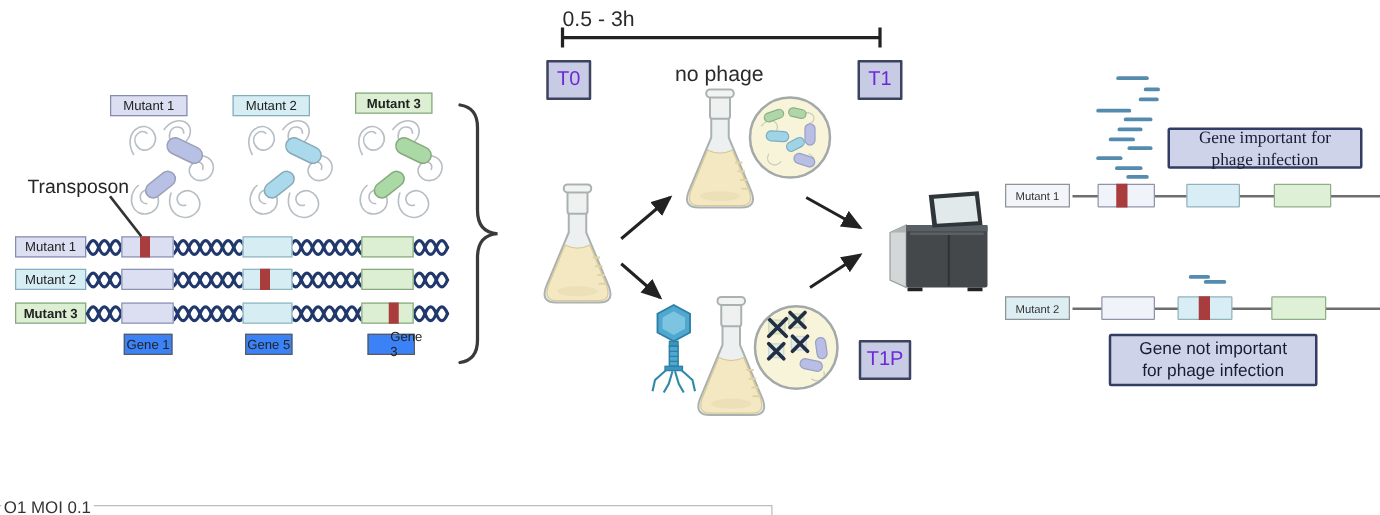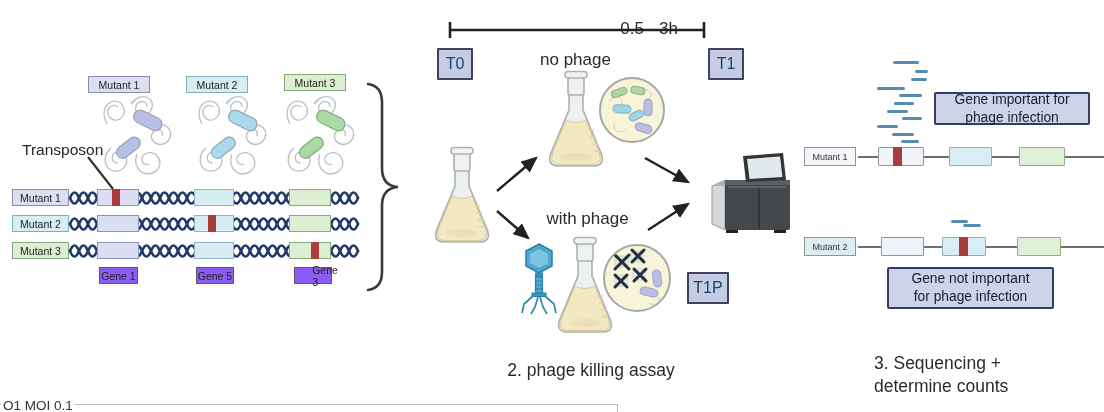"0.5 - 3h" div.abs { left: 424px -> 450px; margin-top: 13px -> none; text-align: right -> left }
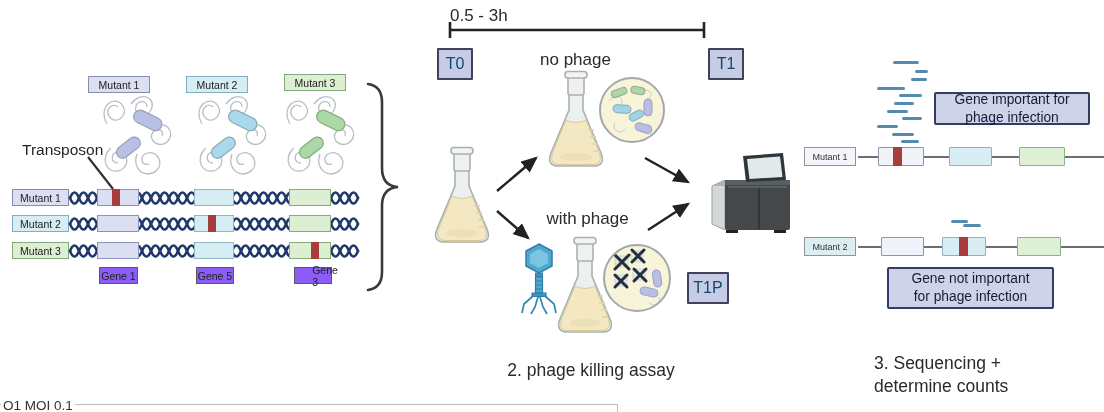"T0" .tbox { color: #0c4a6e -> #6d28d9 }
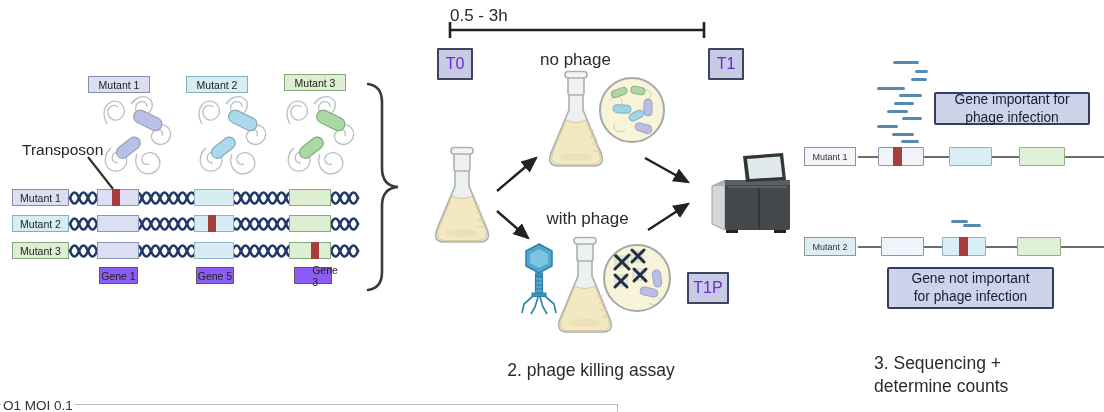"T1" div.abs { left: 708px -> 686px }
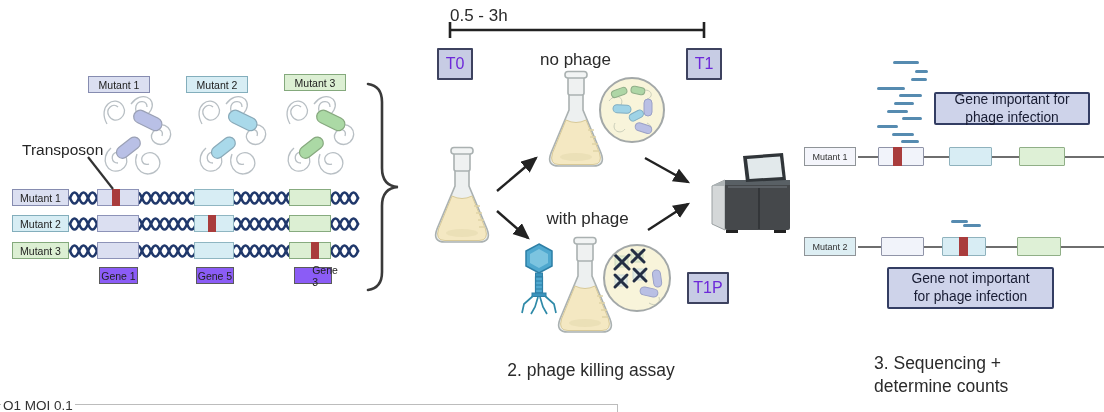"Mutant 3" .chip.grn { font-weight: none -> bold }
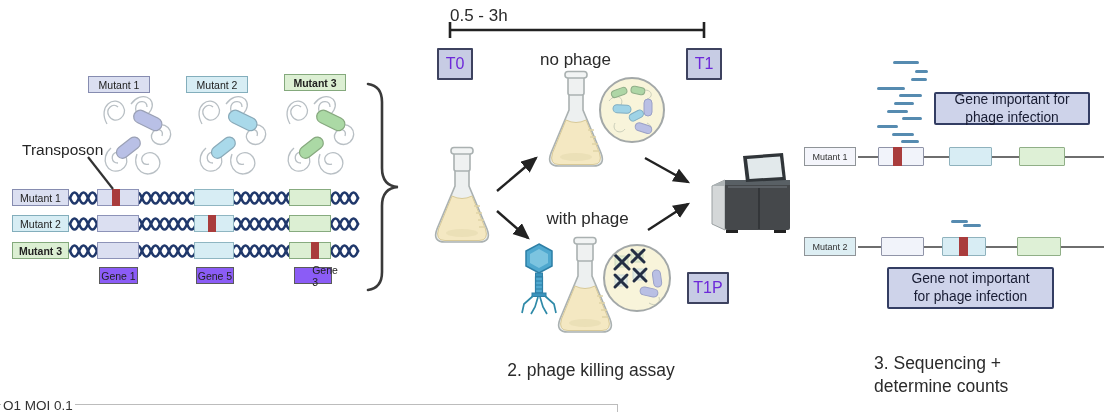"Gene important for" div.abs { font-family: none -> Liberation Serif, serif; top: 92px -> 102px }
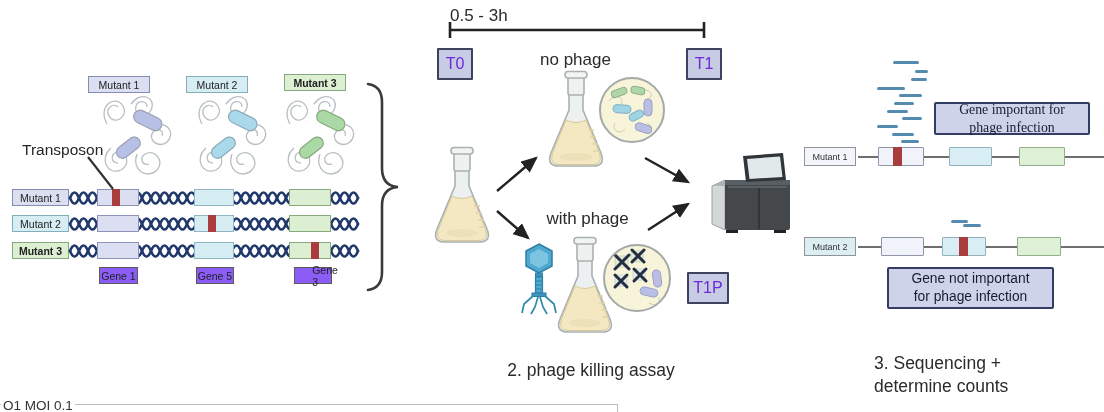"with phage" div.abs { html: <div>with phage</div> -> none }
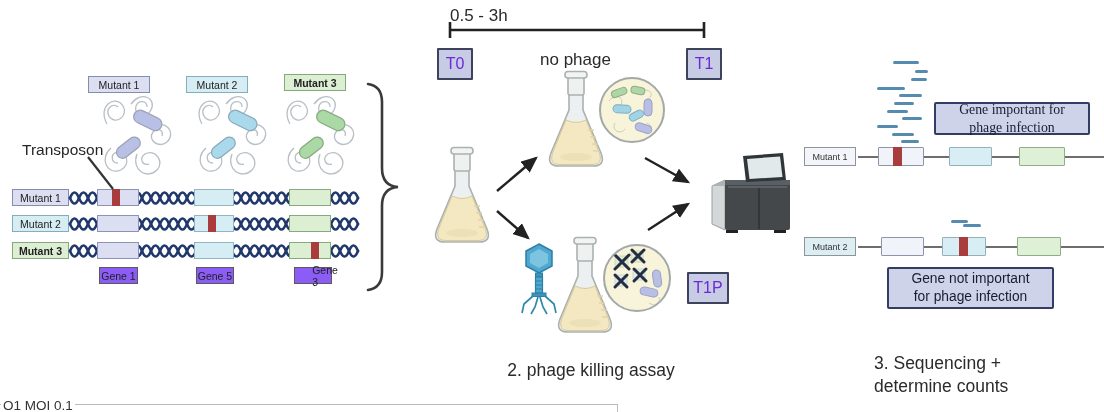"Gene 1" .glabel { background: #8b5cf6 -> #3b82f6 }
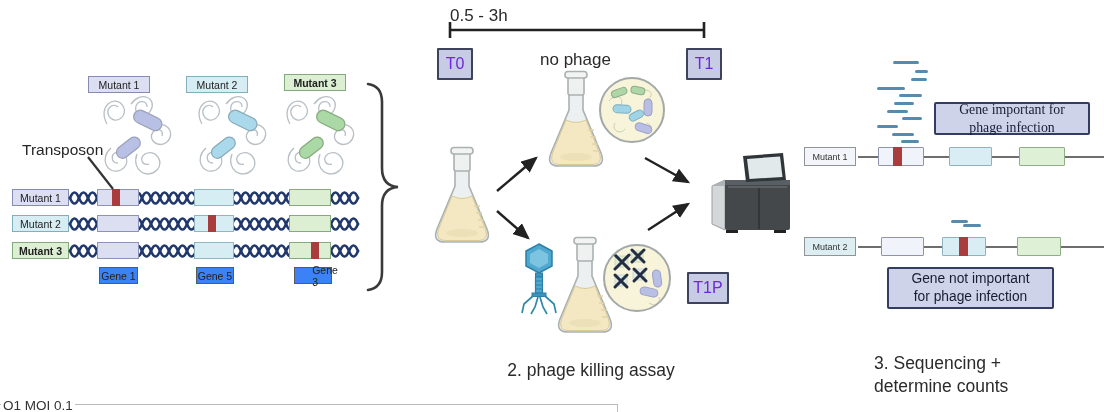"2. phage killing assay" div.abs { html: <div>2. phage killing assay</div> -> none }
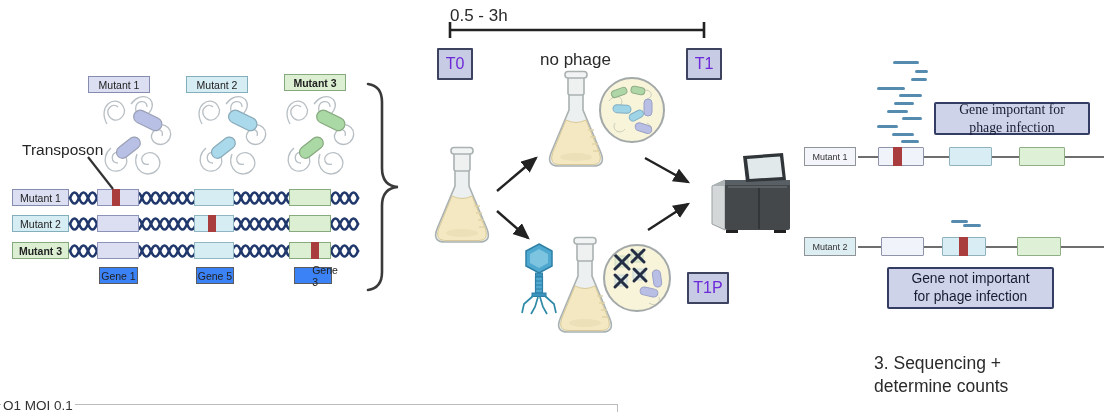"3. Sequencing +" div.abs { html: <div>3. Sequencing + determine counts</div> -> none }
